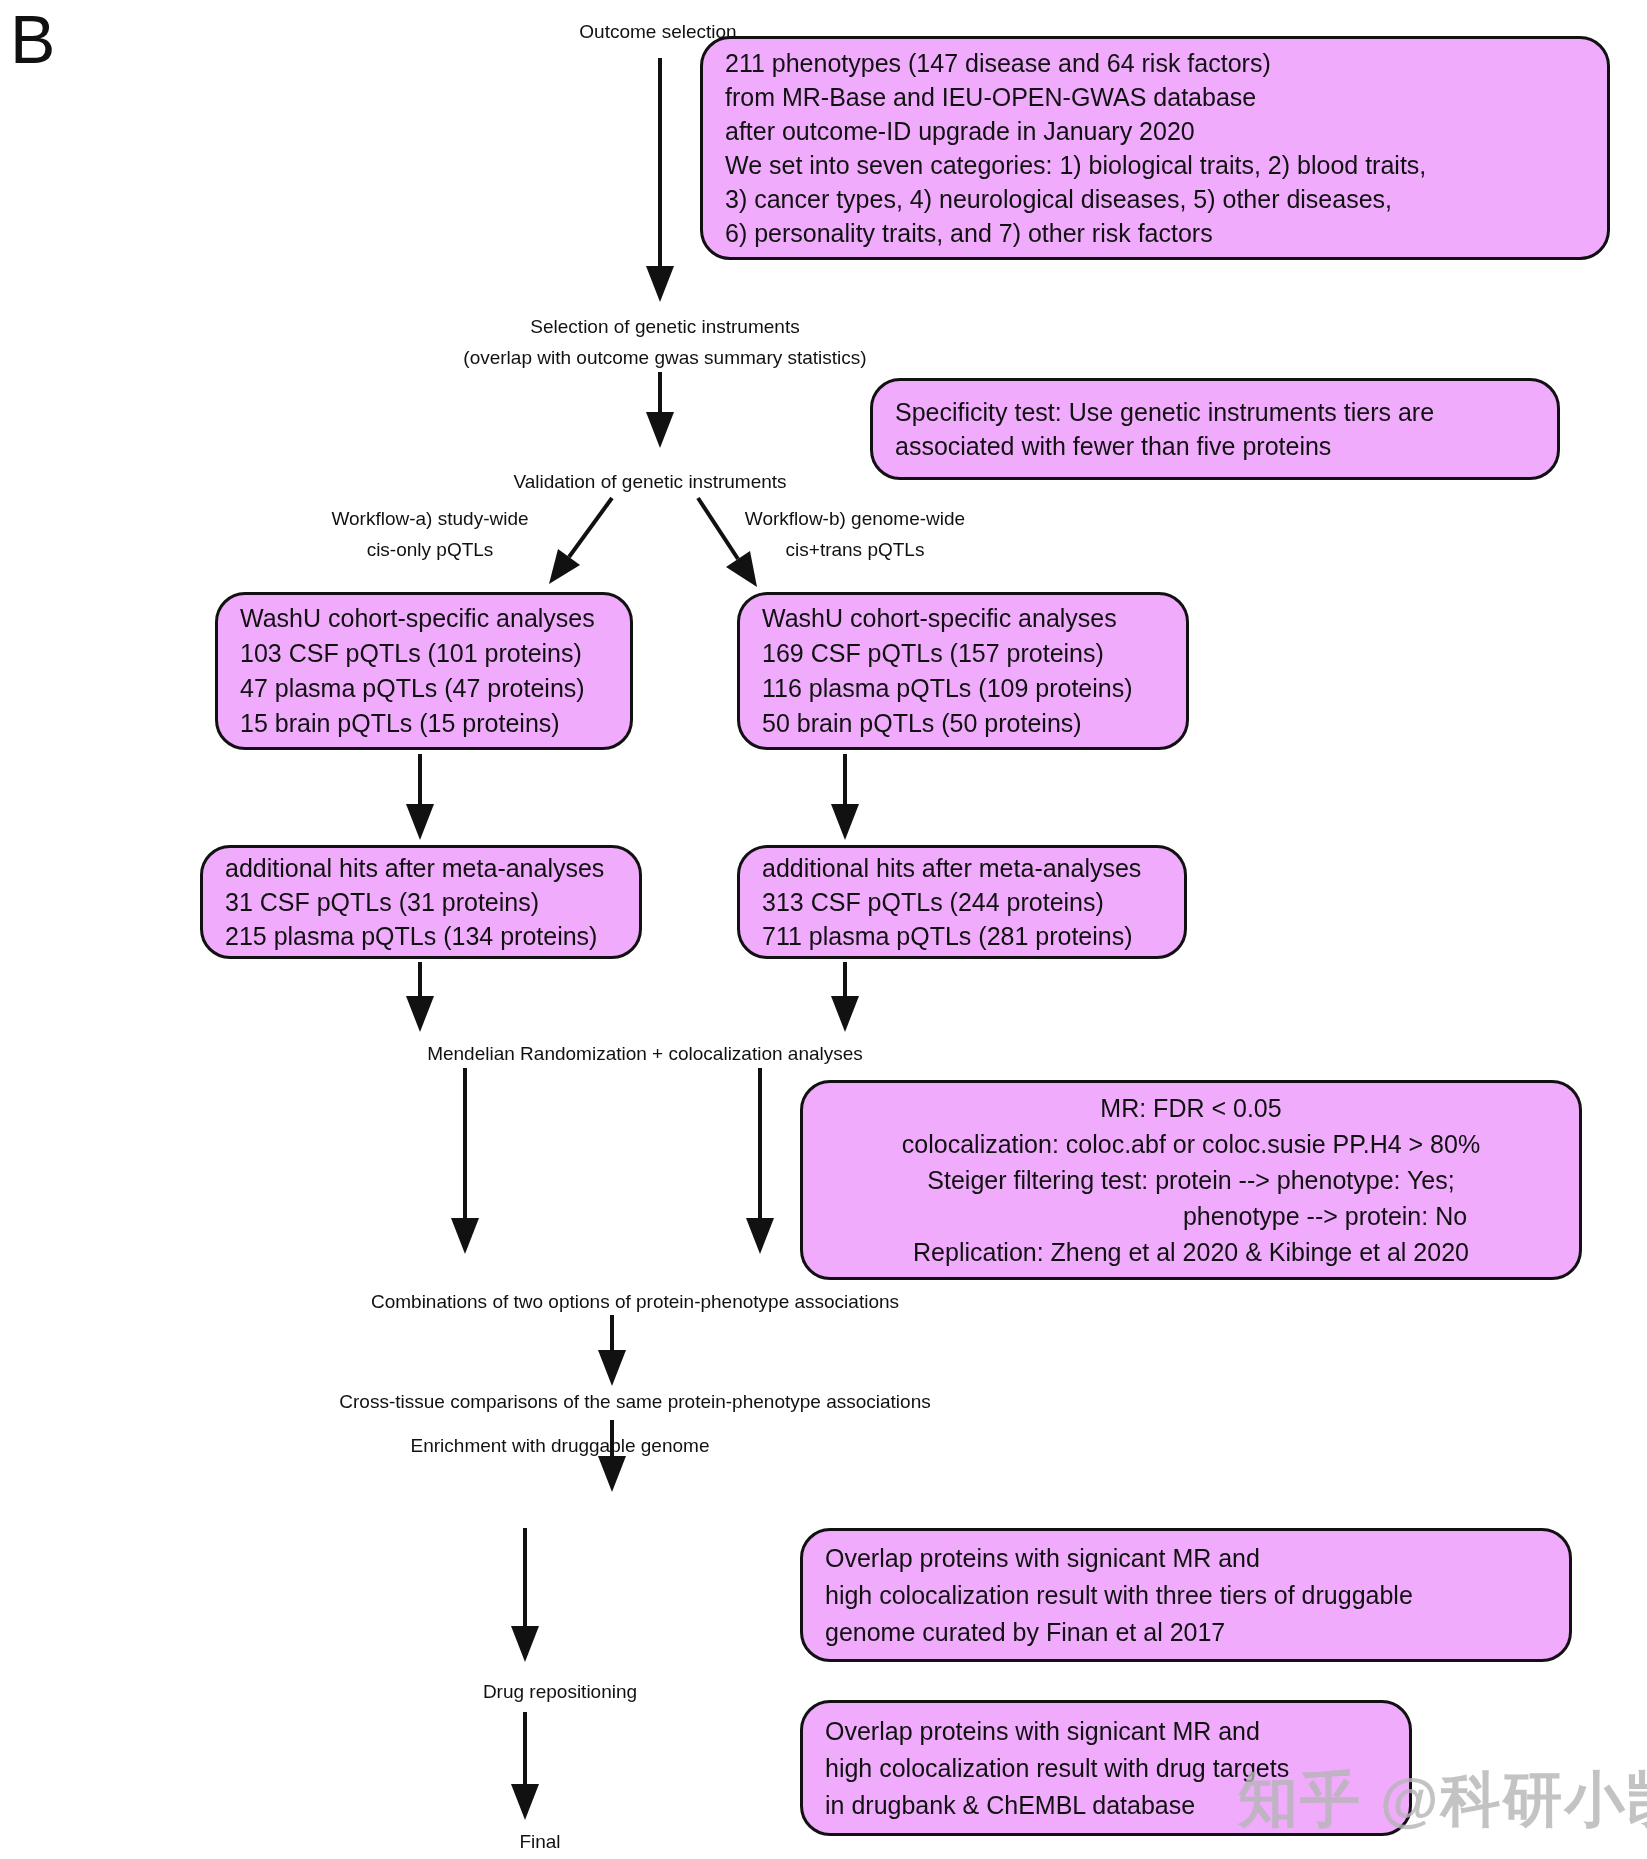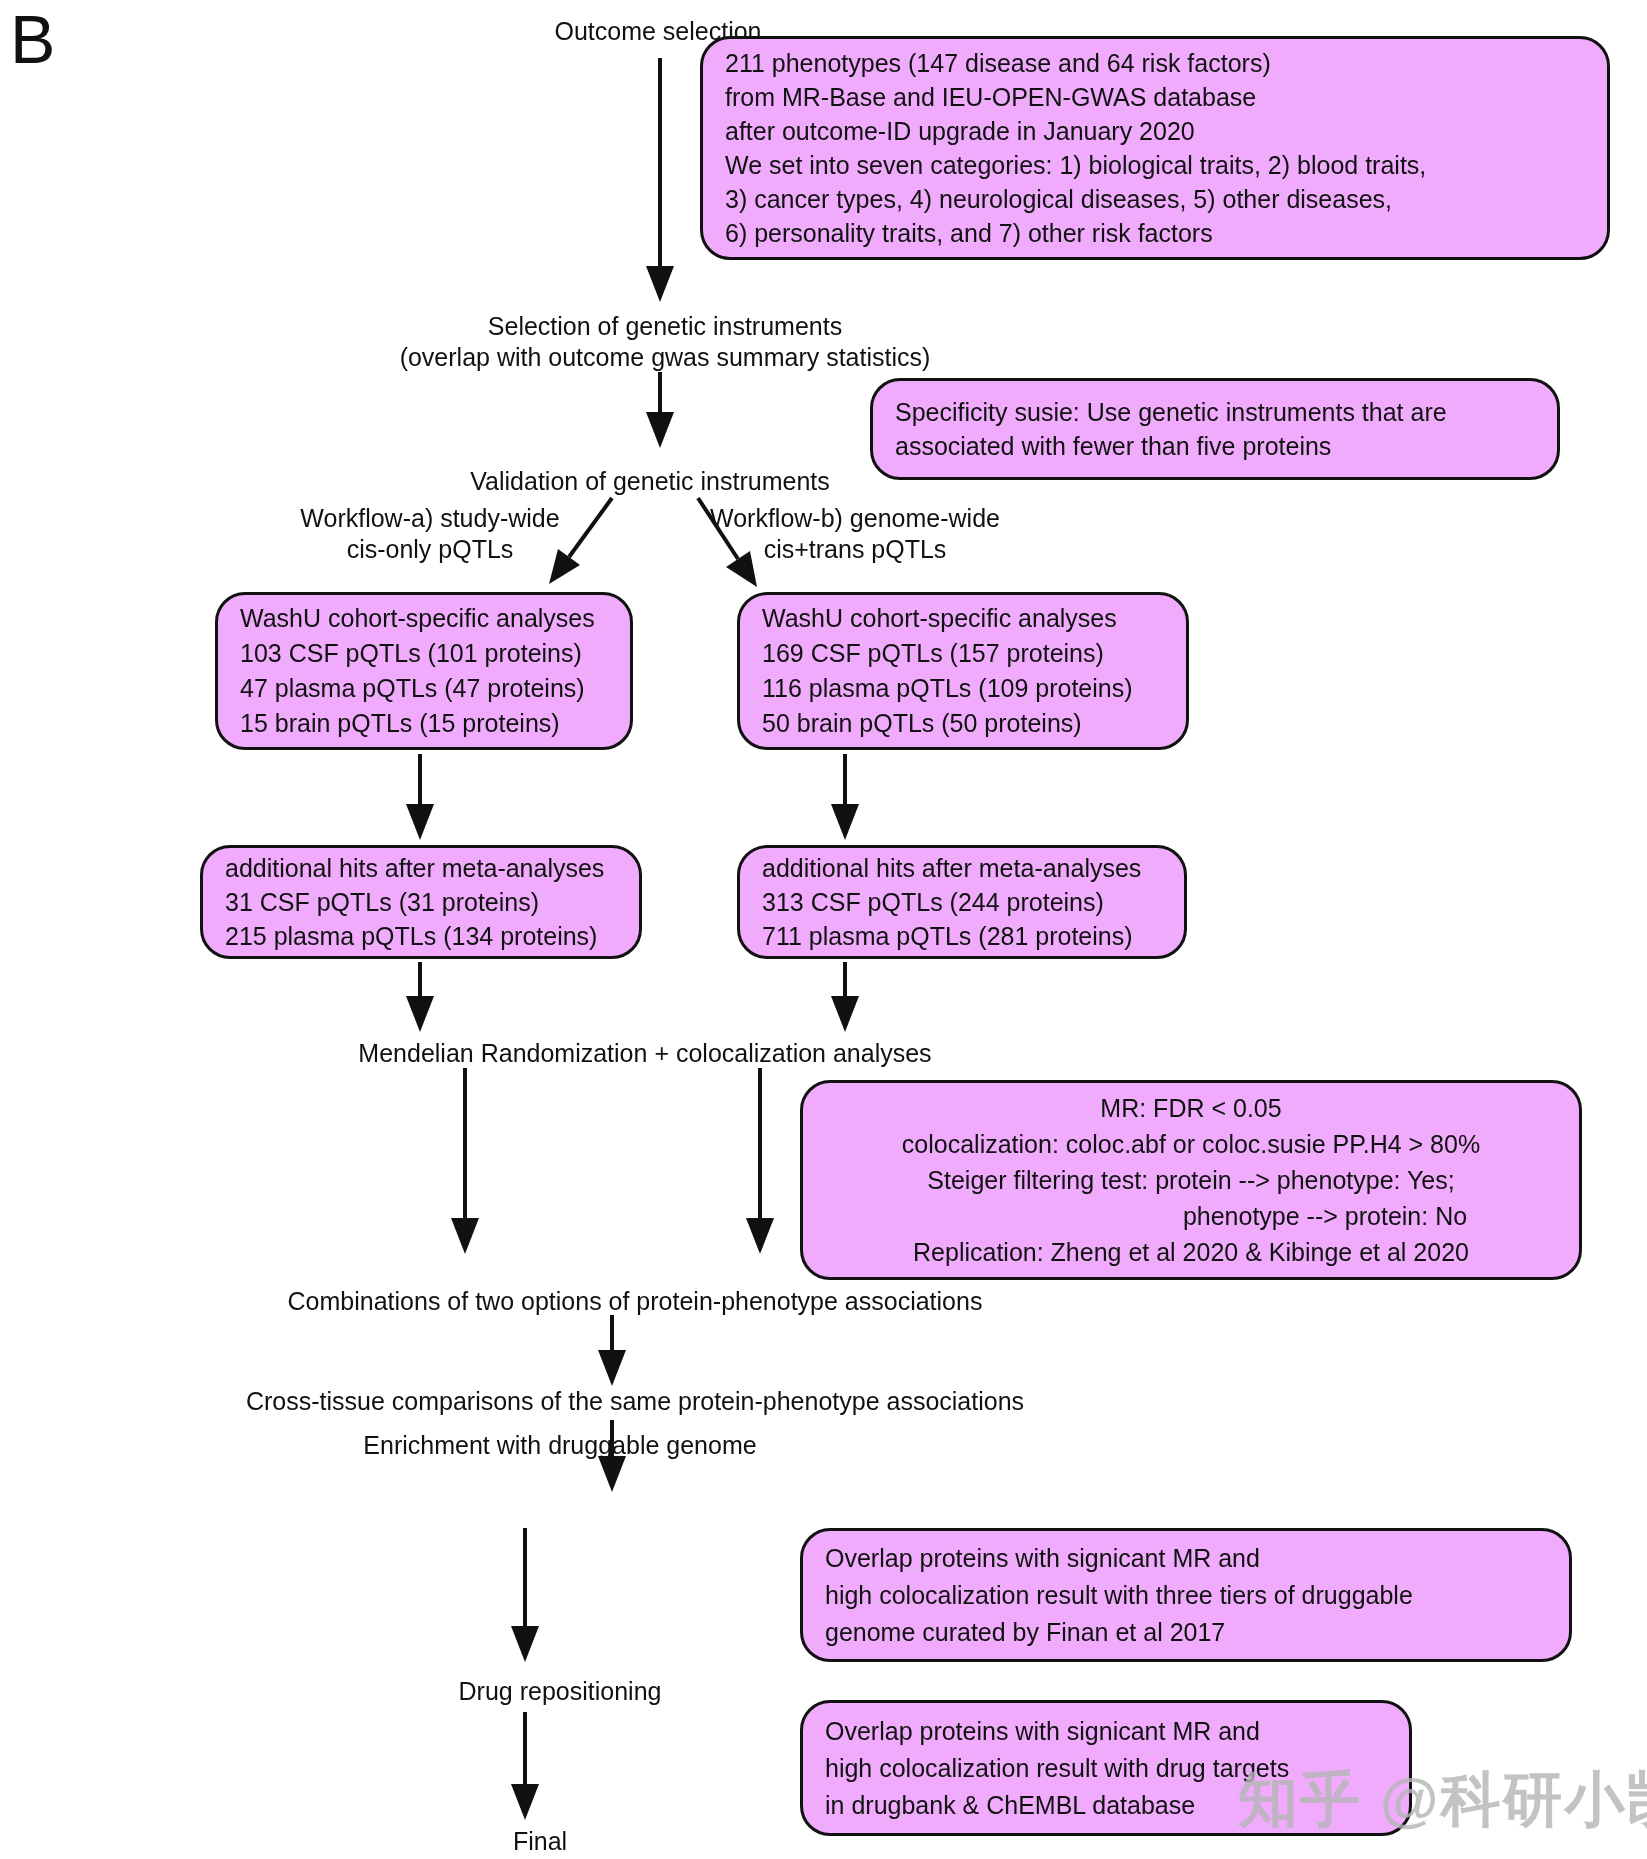"Outcome selection" .label { font-size: 25px -> 19px }
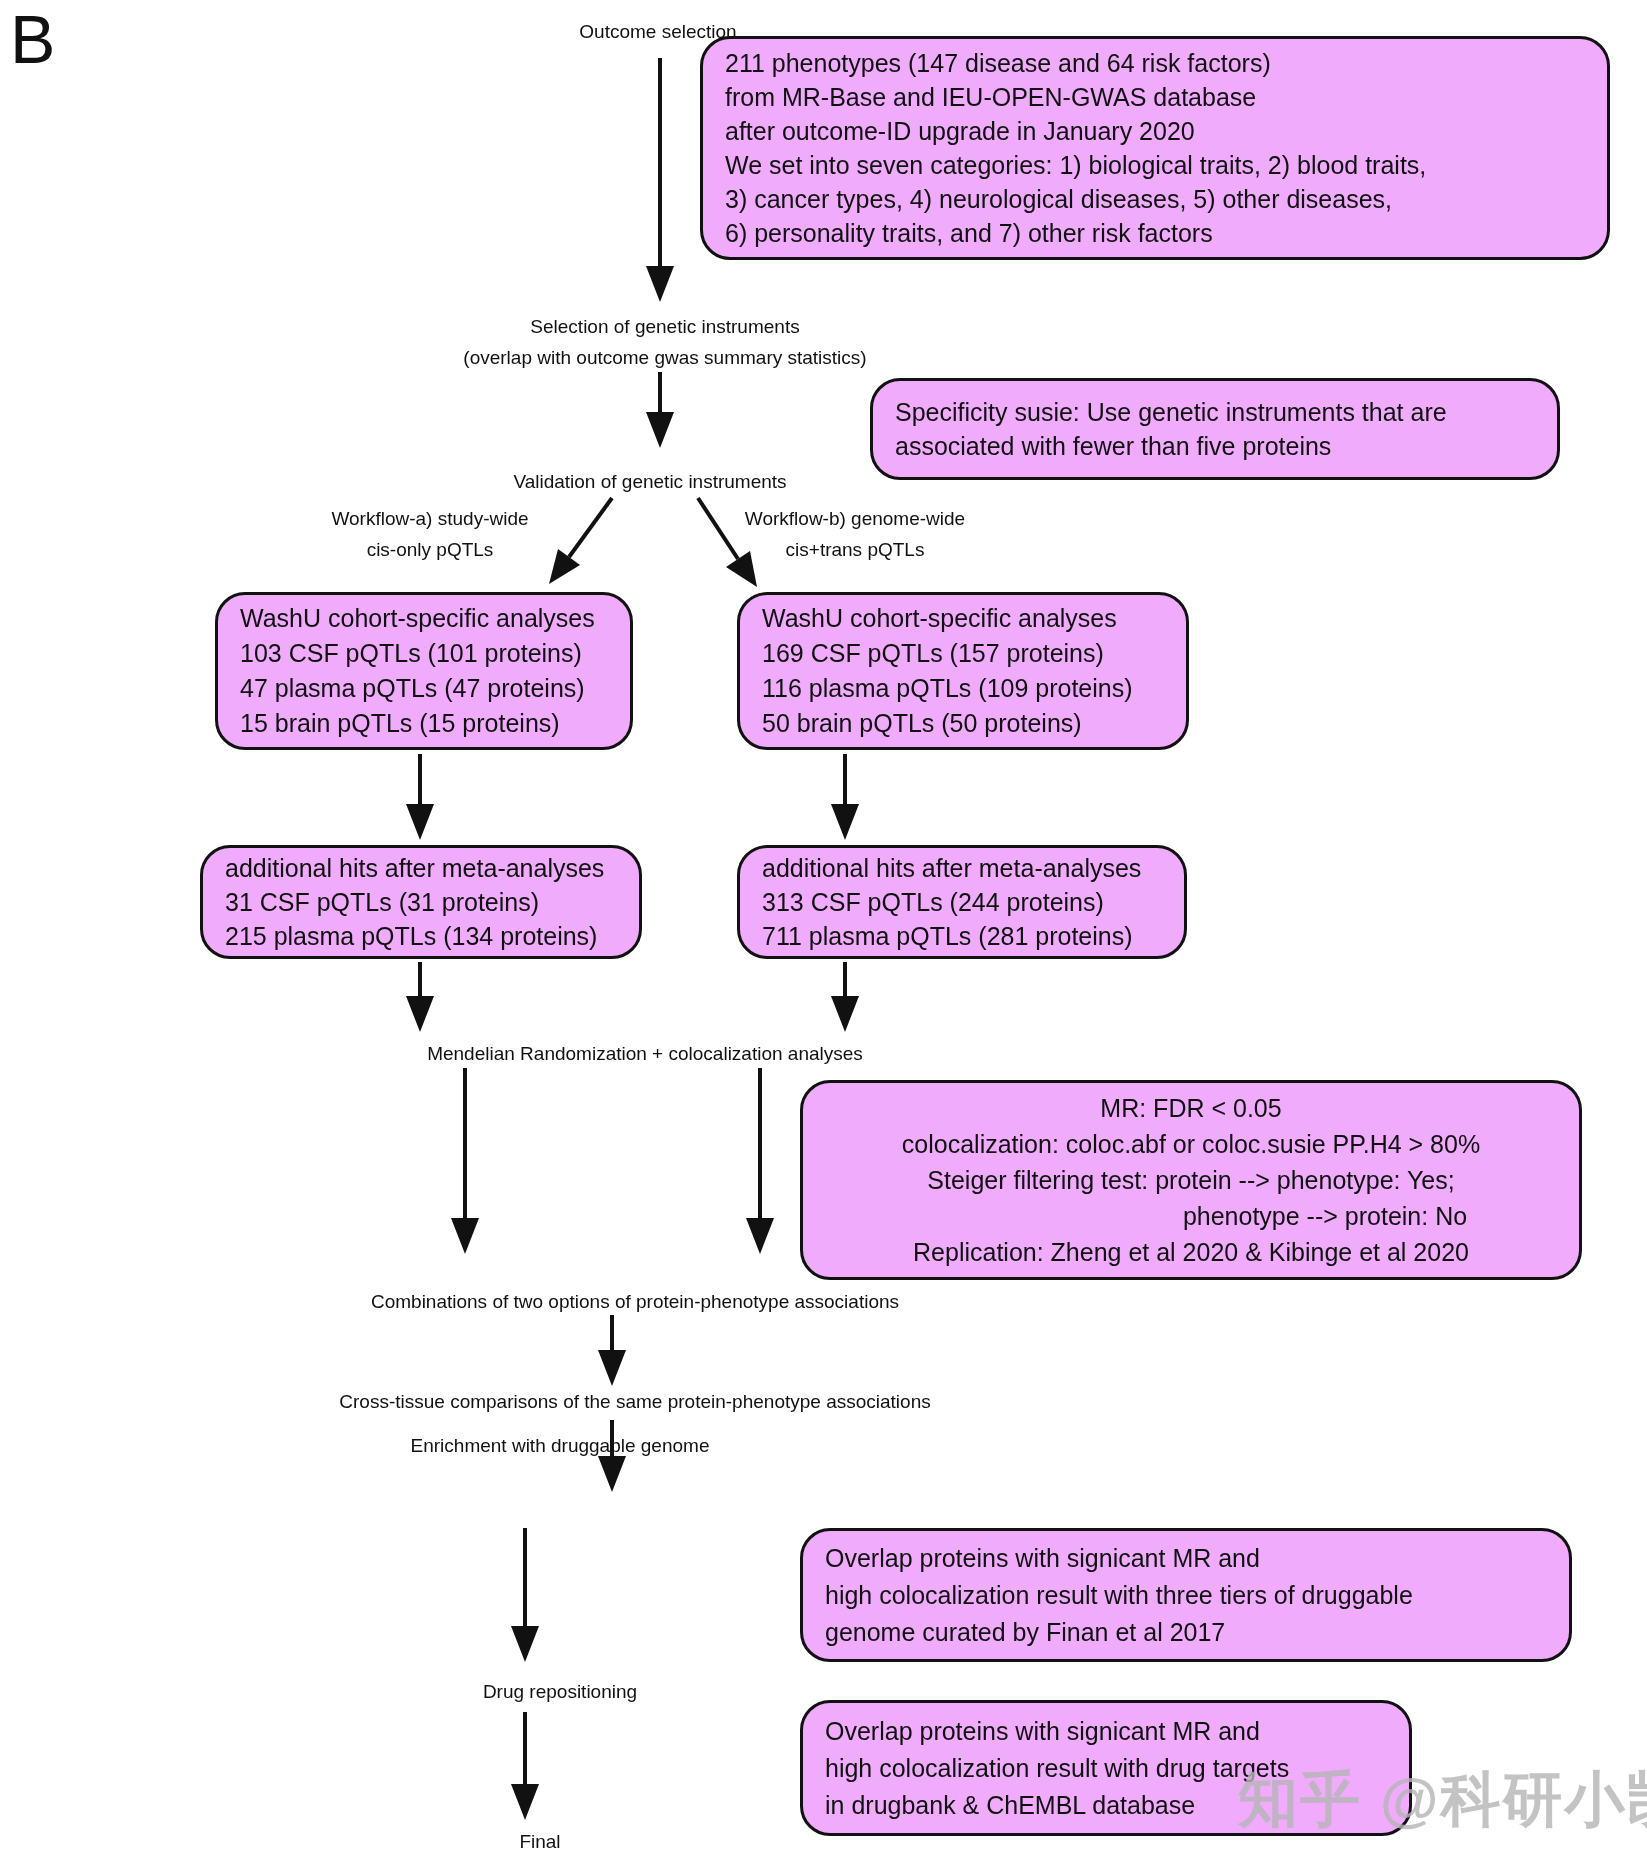"Specificity susie: Use genetic" div.box-line { text: susie: Use genetic instruments that -> test: Use genetic instruments tiers }
